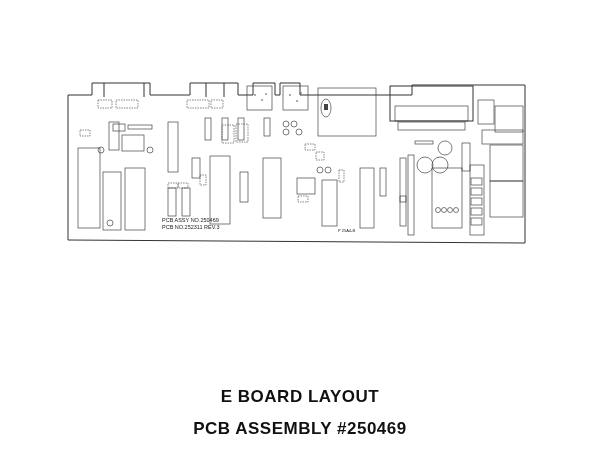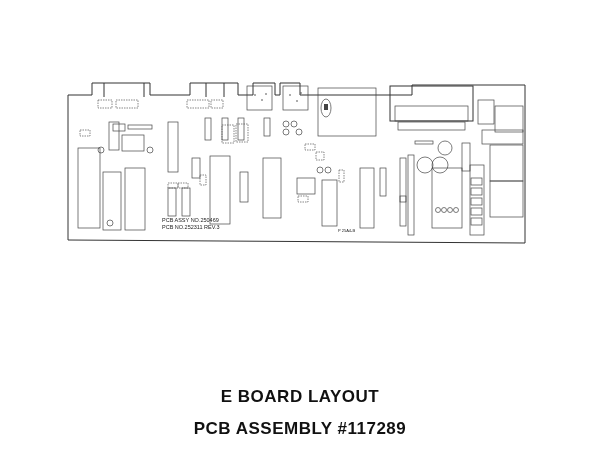"PCB ASSEMBLY #117289" div.caption { text: 117289 -> 250469 }
